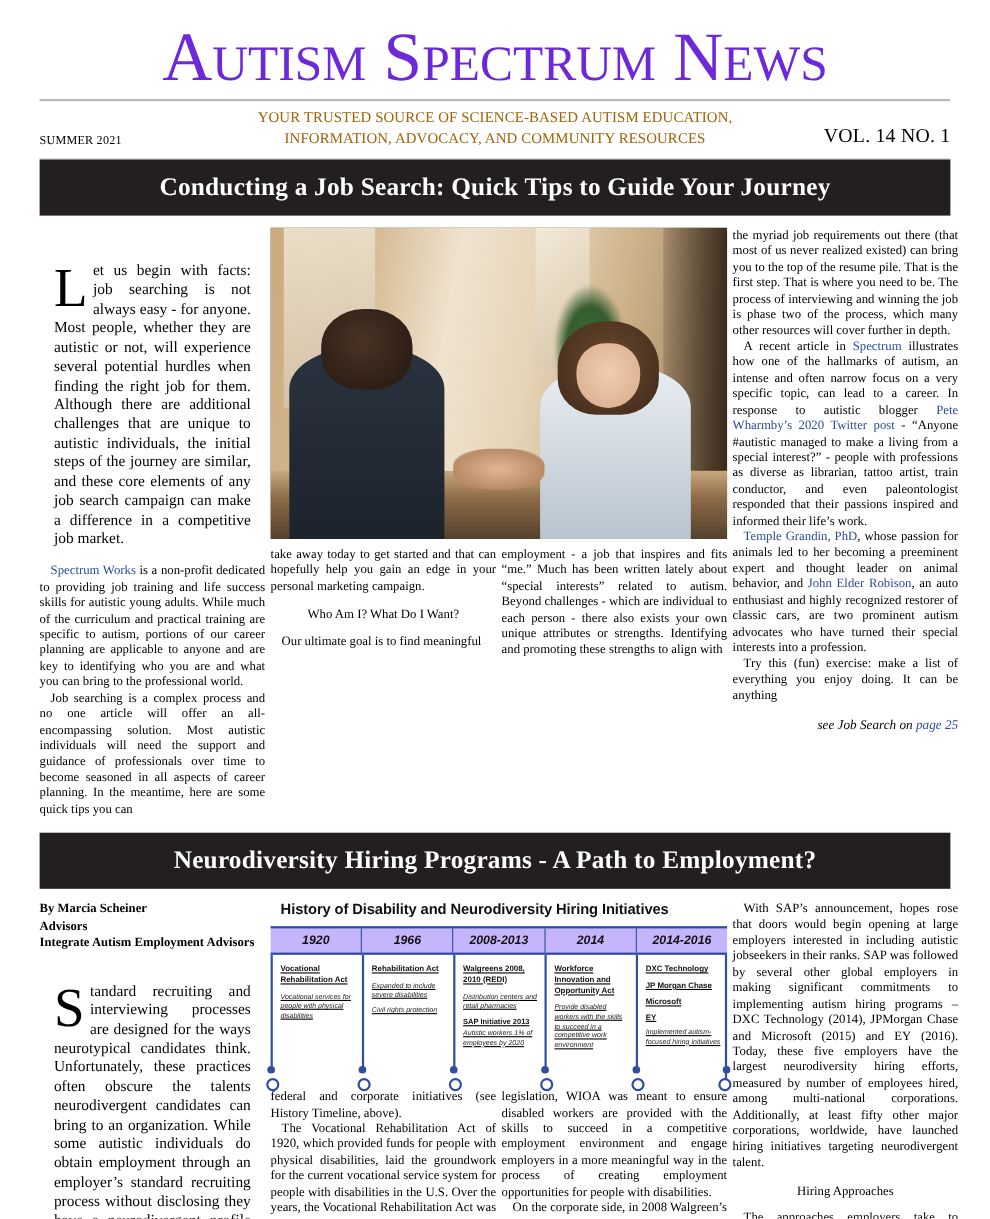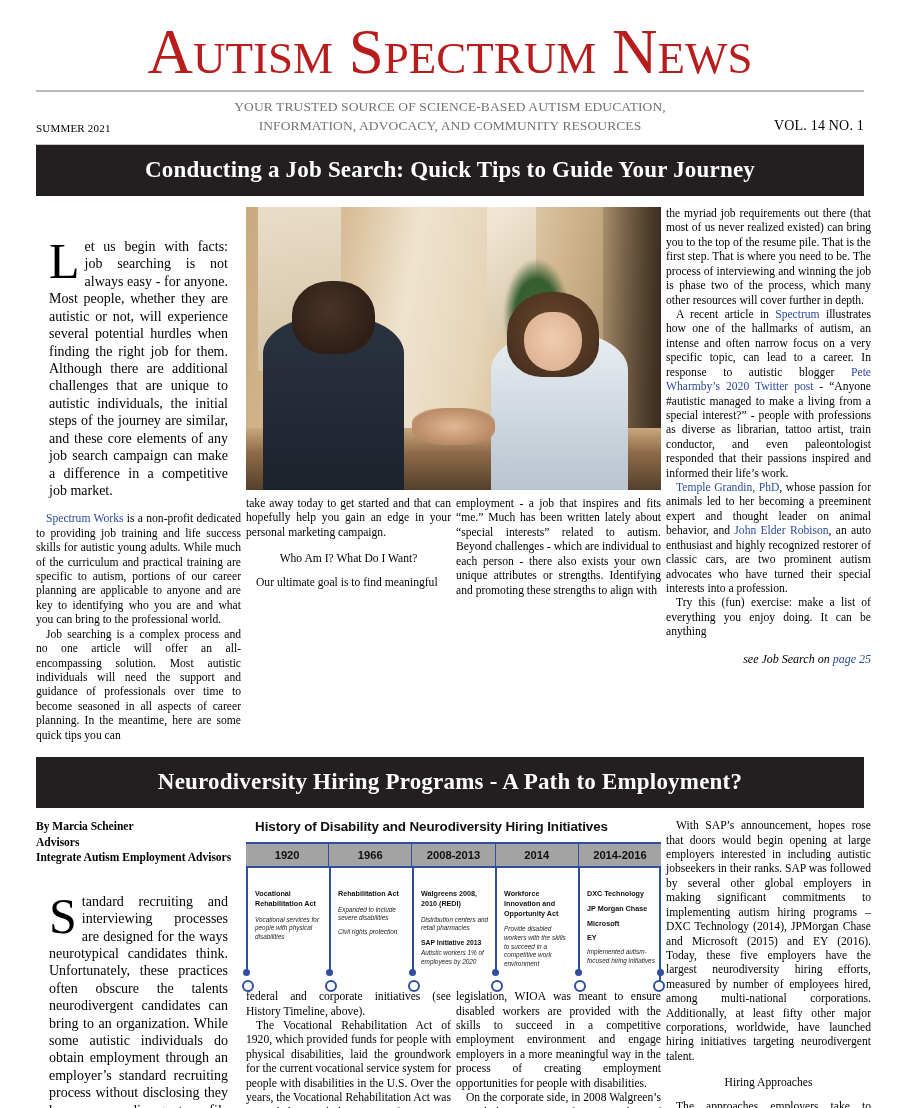"AUTISM SPECTRUM NEWS" .masthead-title { color: #b91c1c -> #6d28d9 }
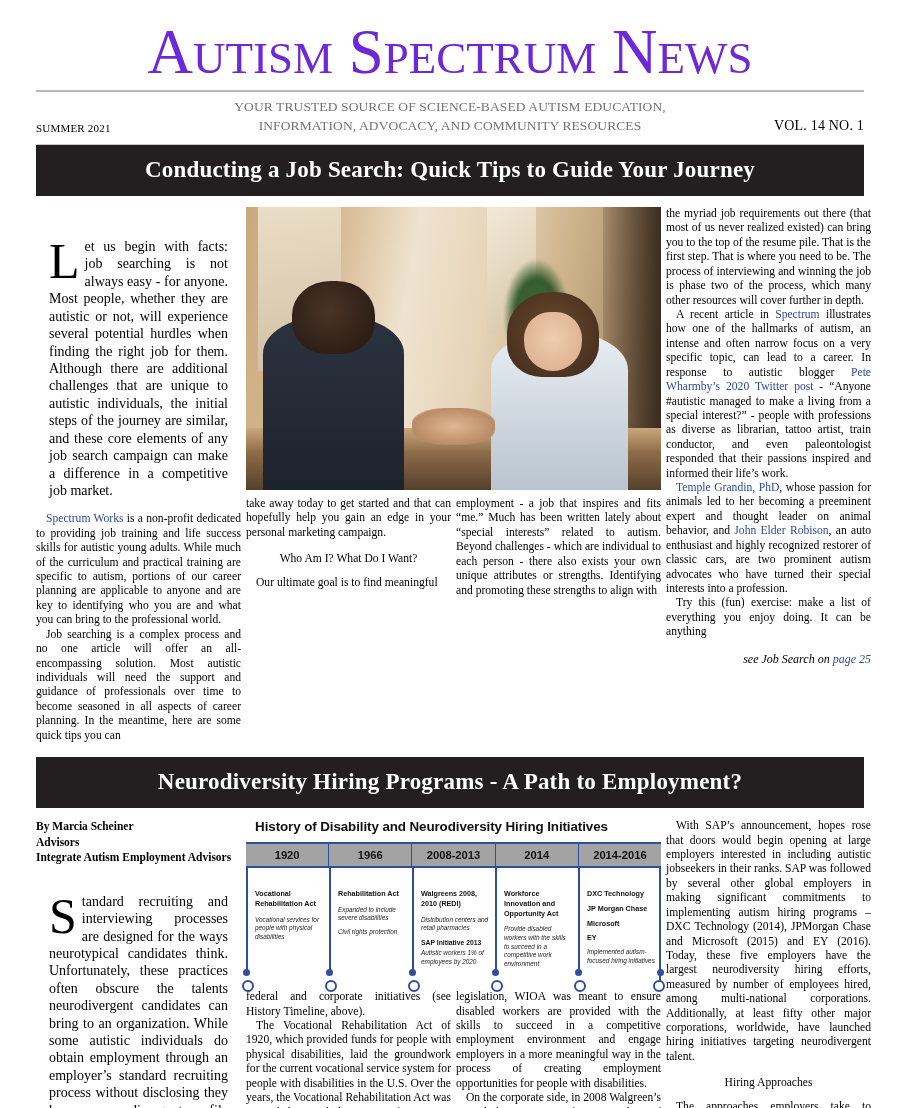"YOUR TRUSTED SOURCE OF SCIENCE-BASED" .subhead-line { color: #737373 -> #a16207 }
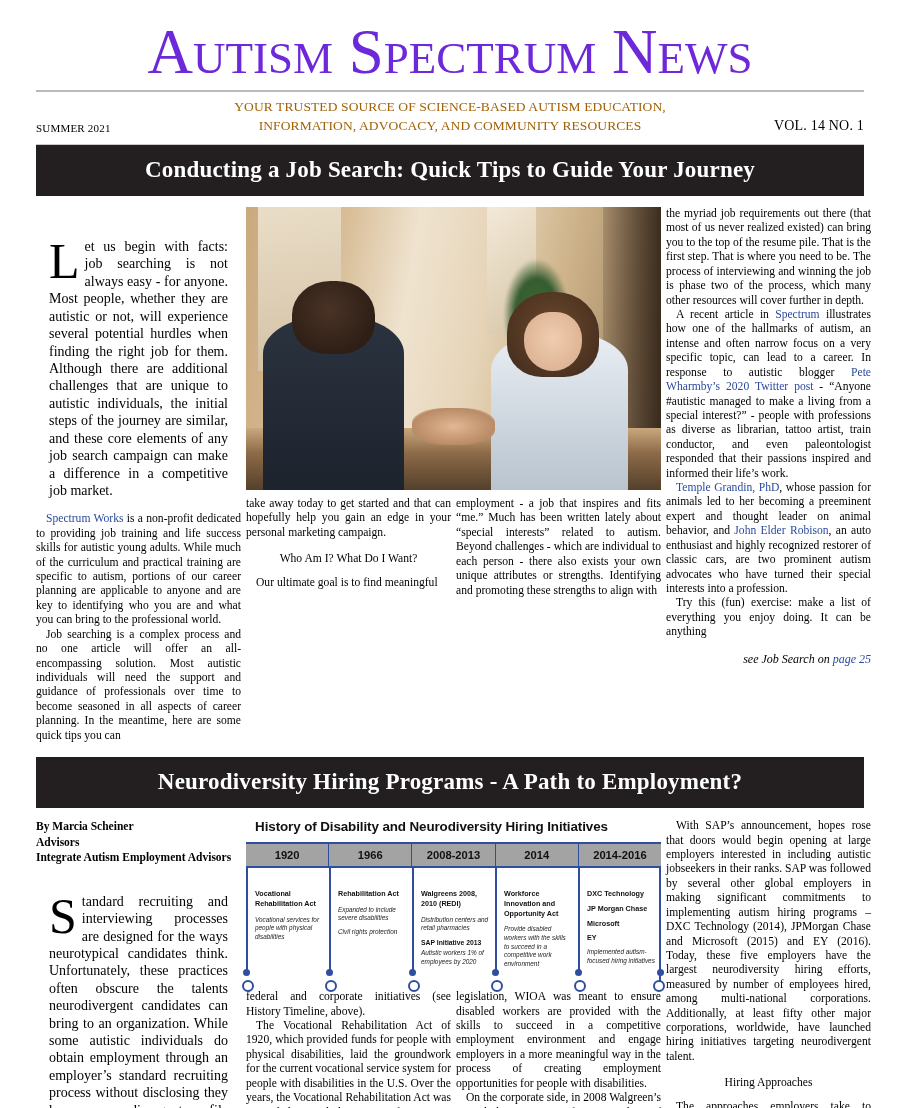"VOL. 14 NO. 1" .issue-right { font-size: 14px -> 18px }
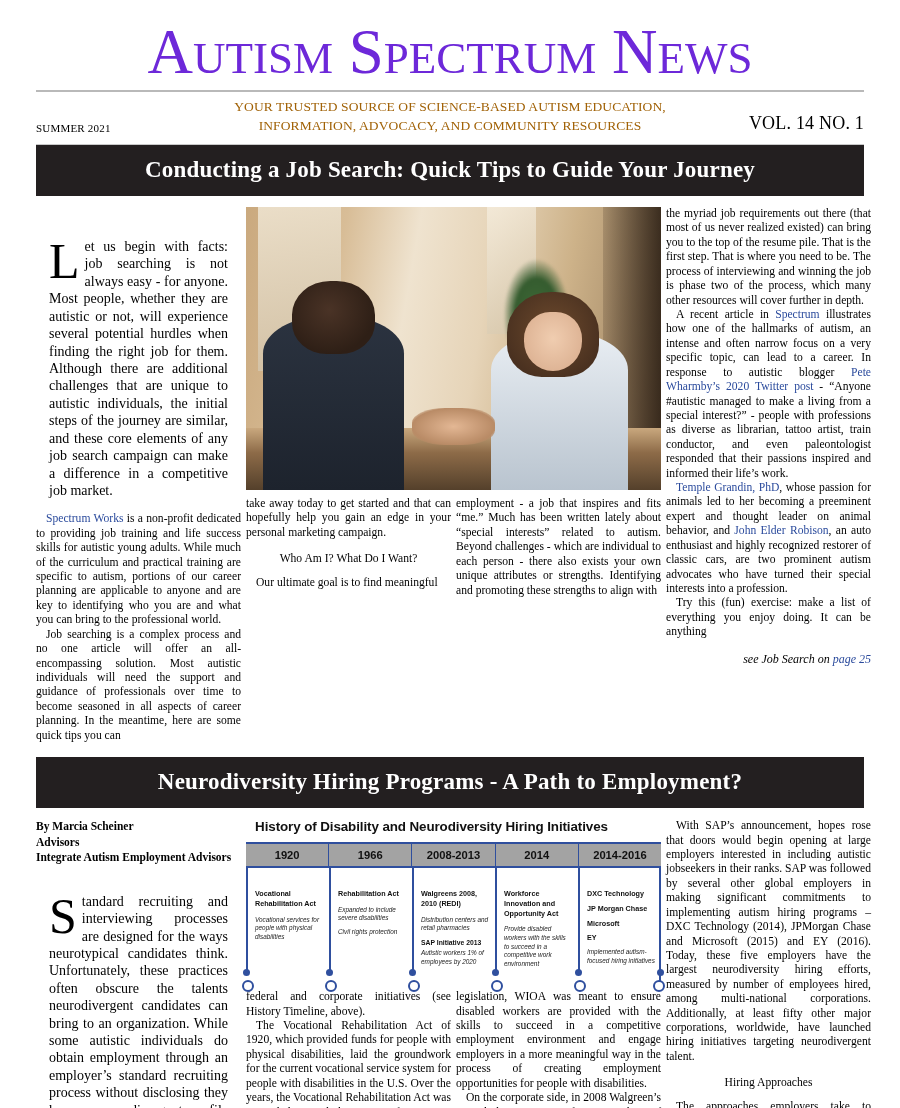"1920" .tl-years { background: #a3a3a3 -> #c4b5fd; font-style: none -> italic }
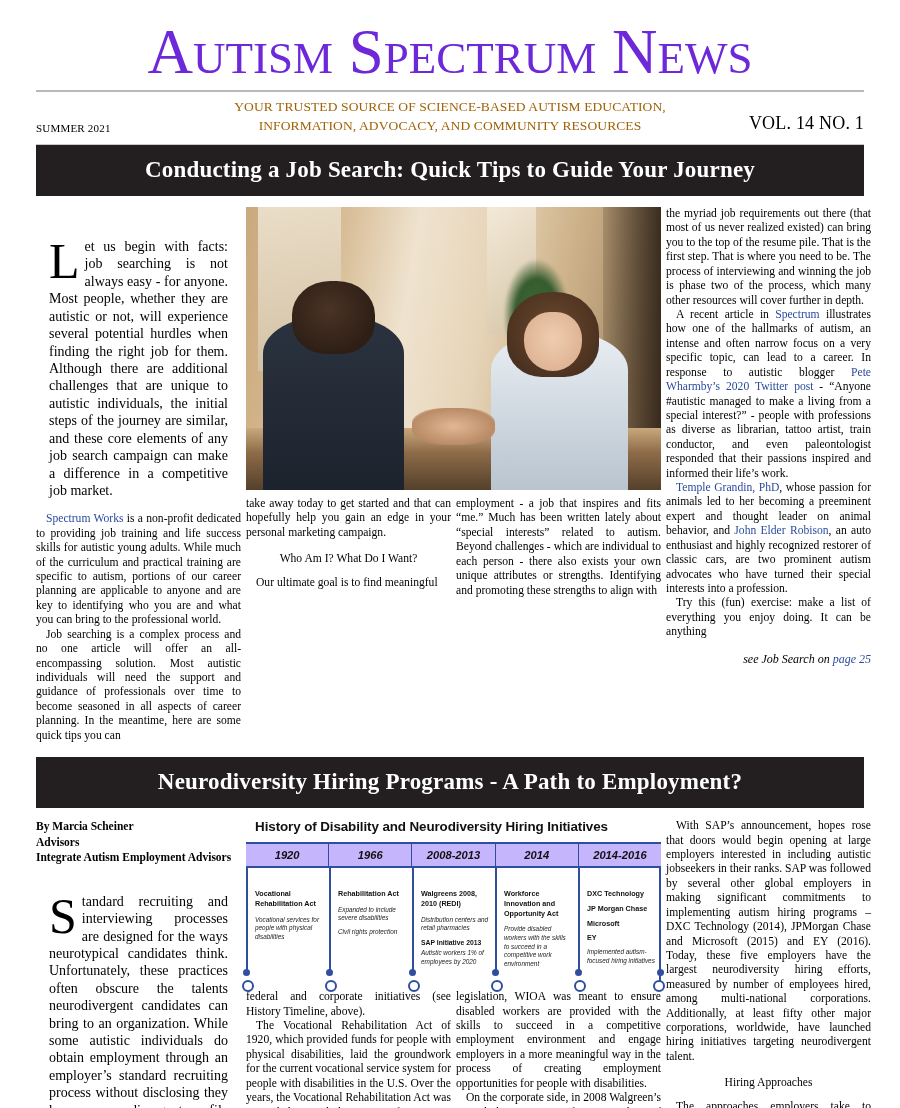"Vocational" .tl-cell { padding: 21px 6px 0 9px -> 8px 6px 0 9px; text-decoration: none -> underline }
